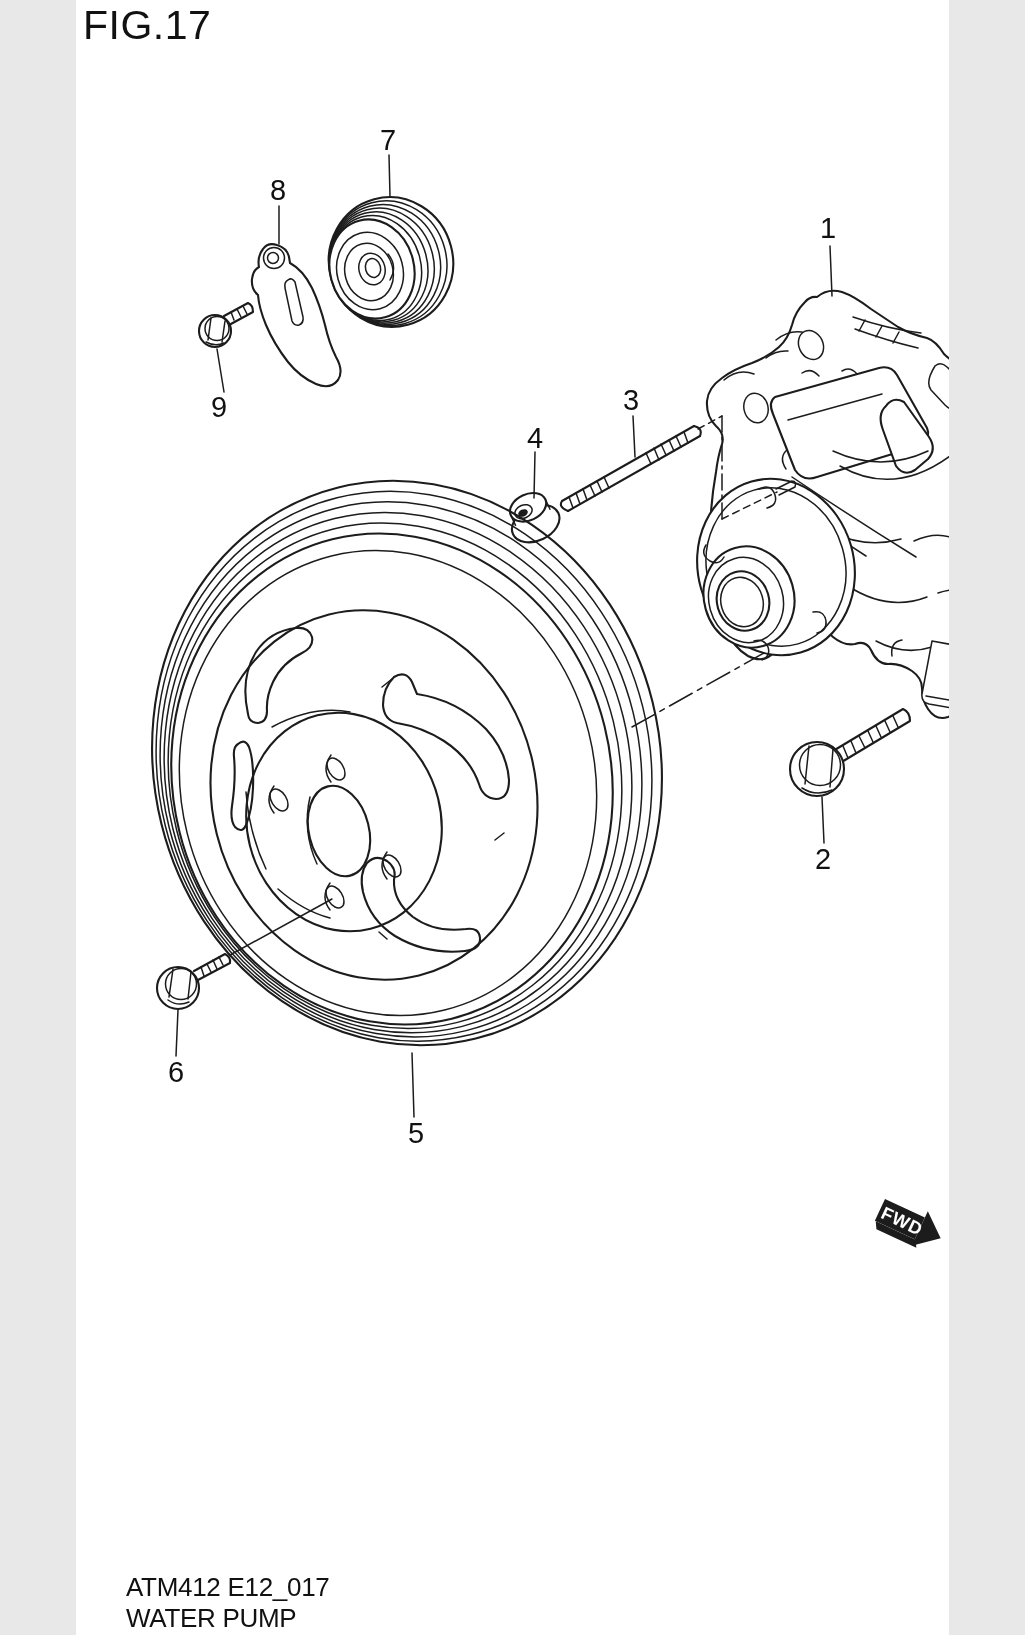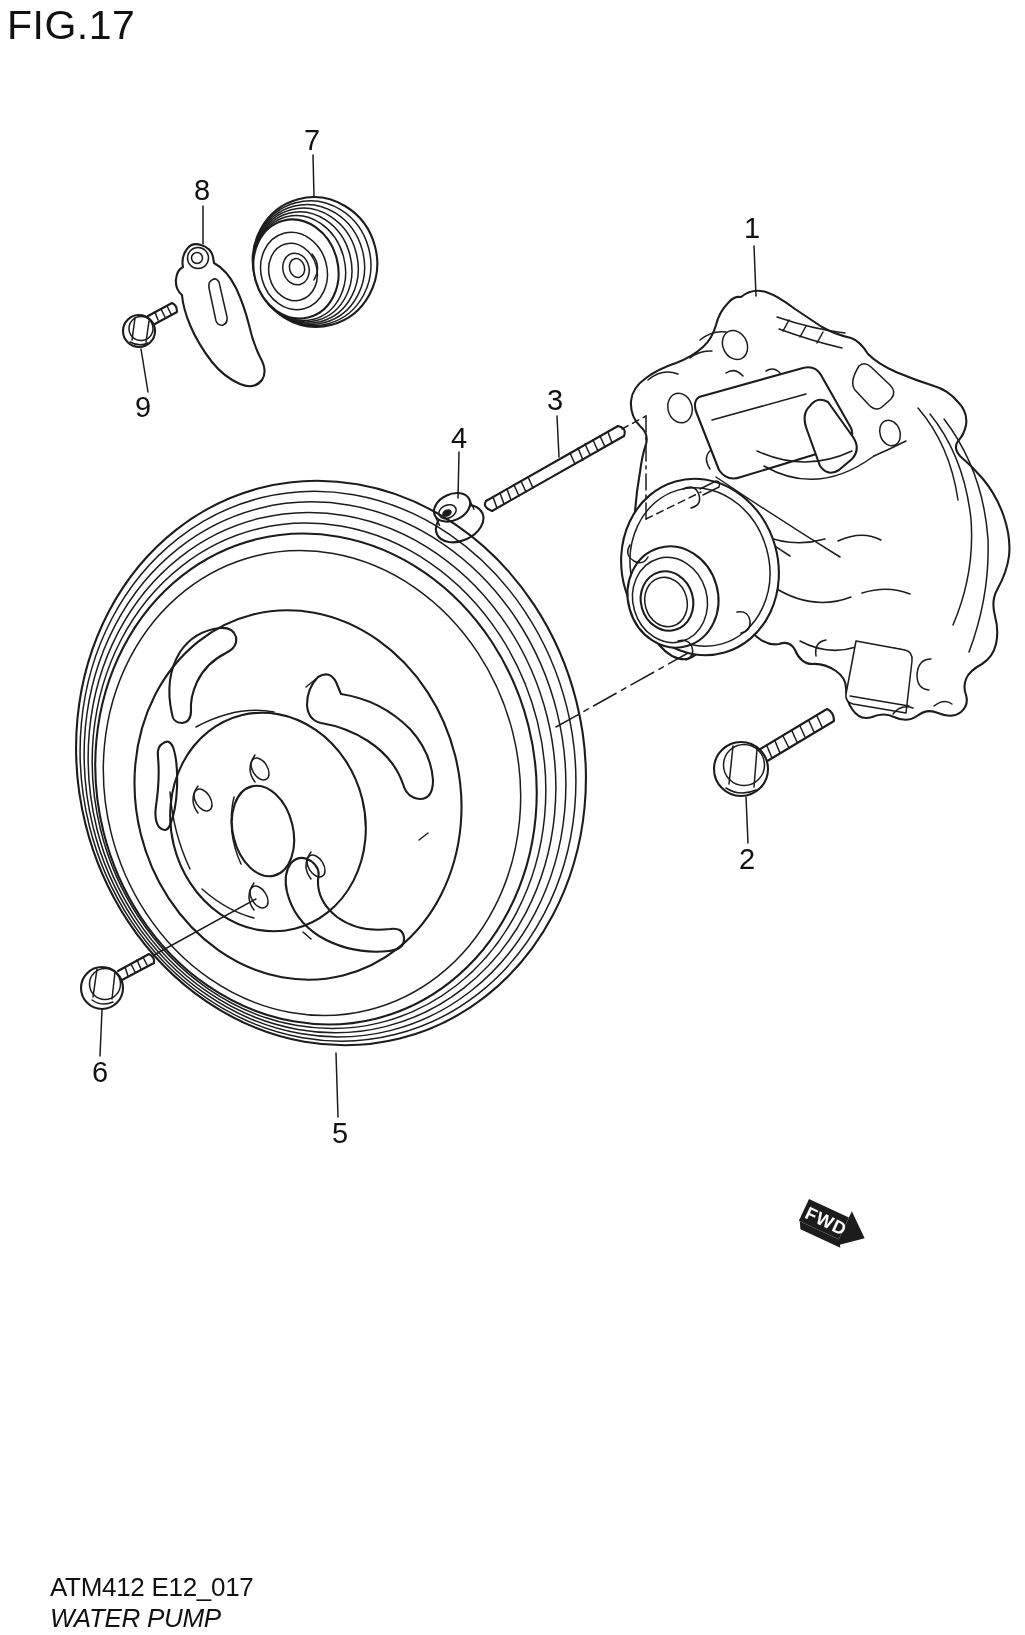"FIG.17" #page { width: 1025px -> 873px }
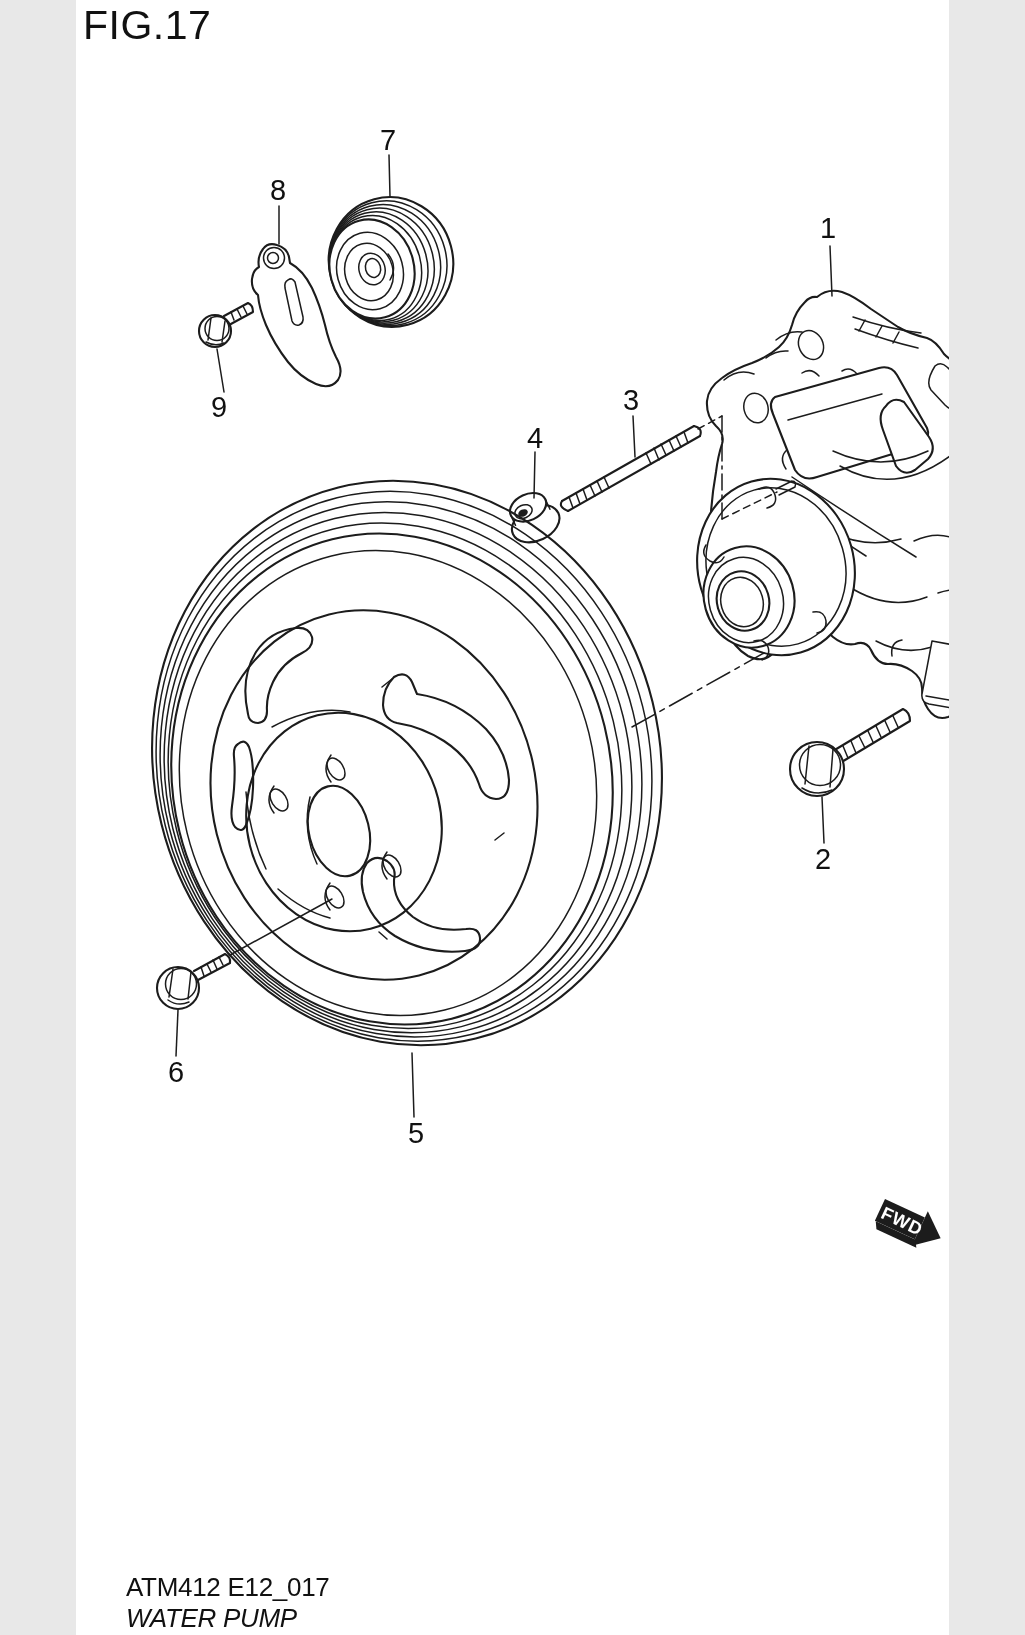"WATER PUMP" #figure-caption { font-style: italic -> none }
